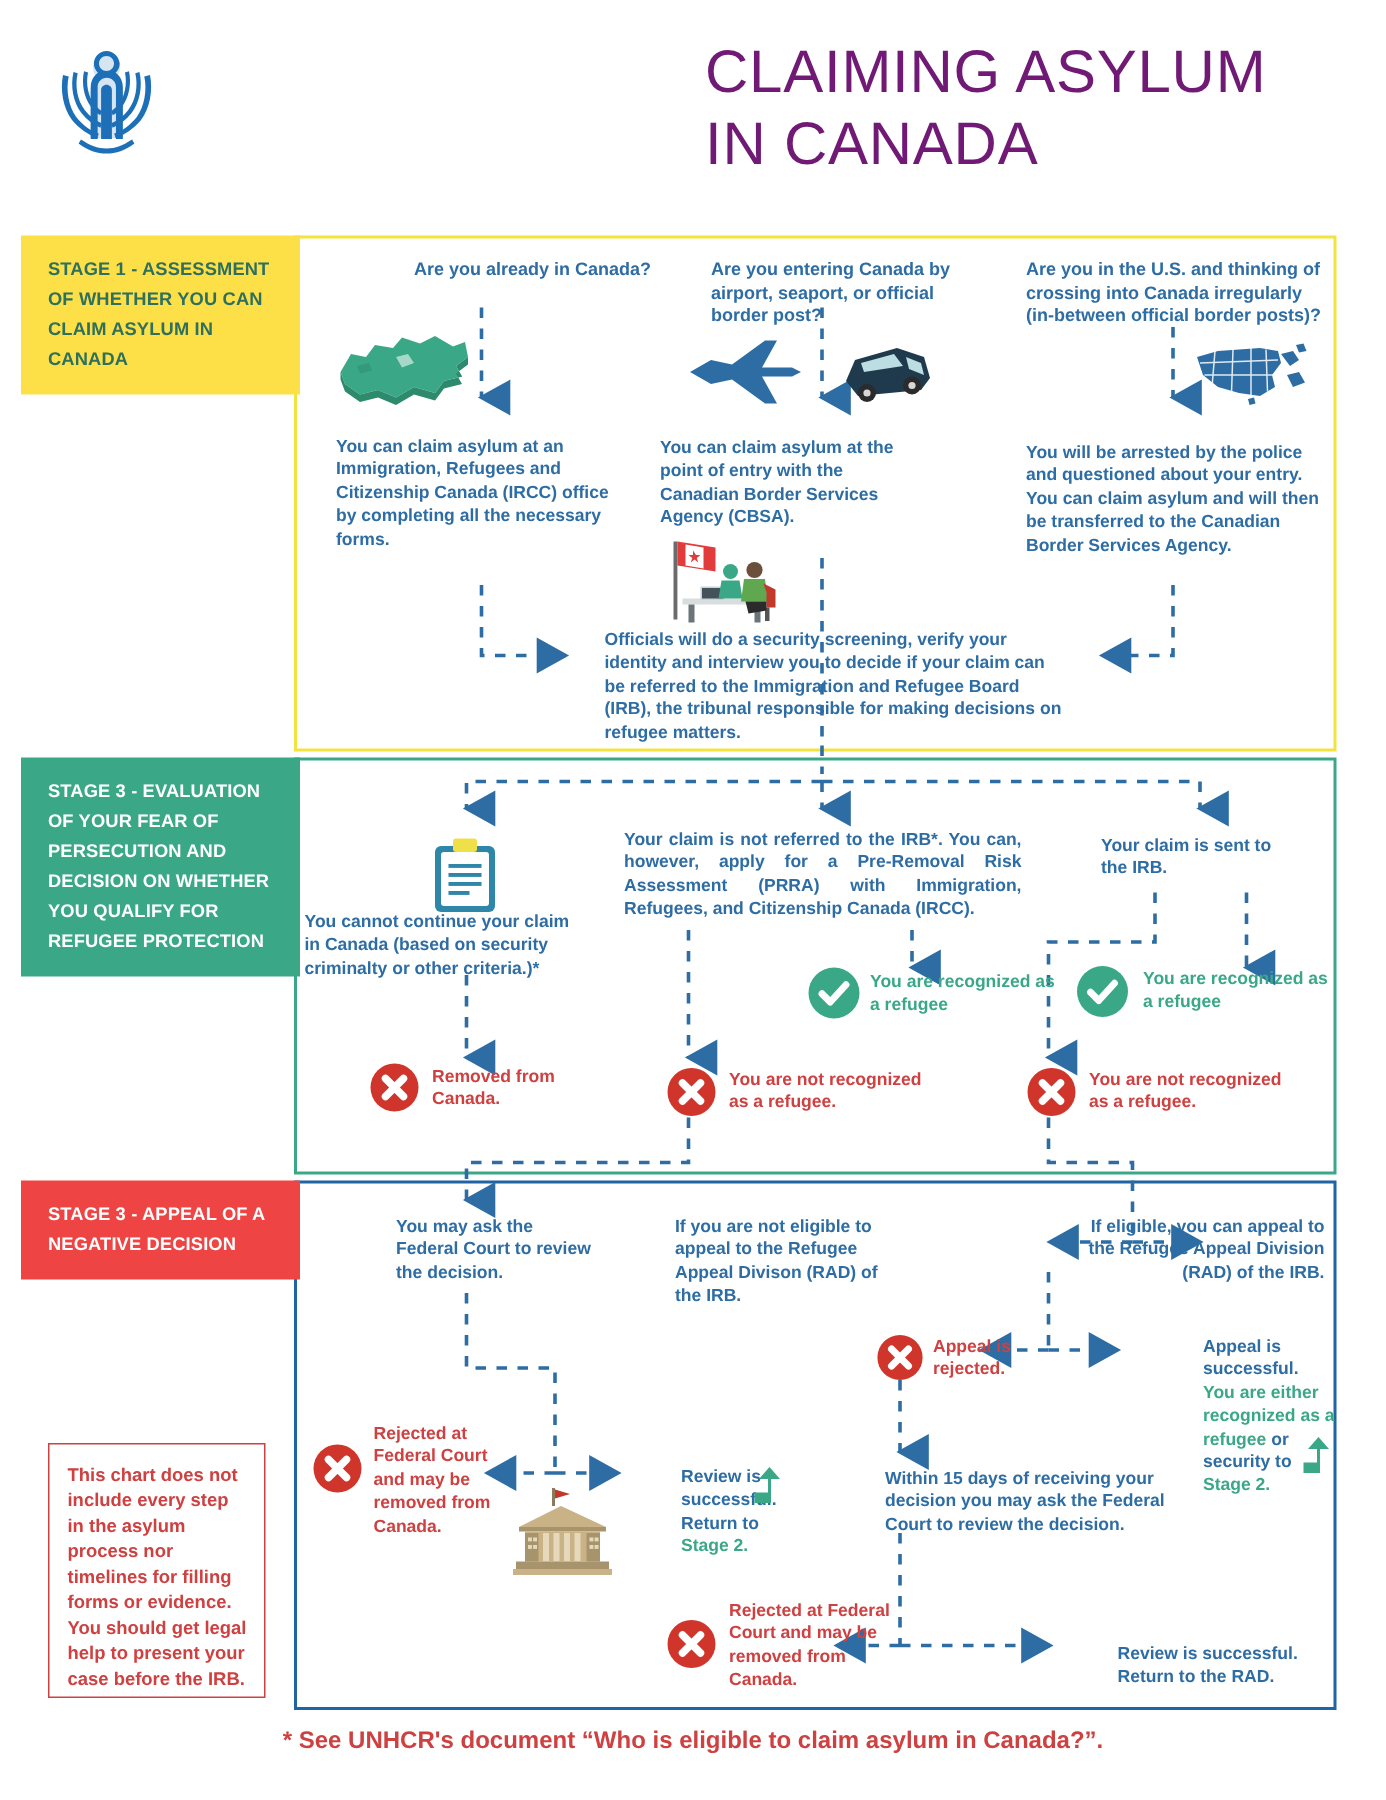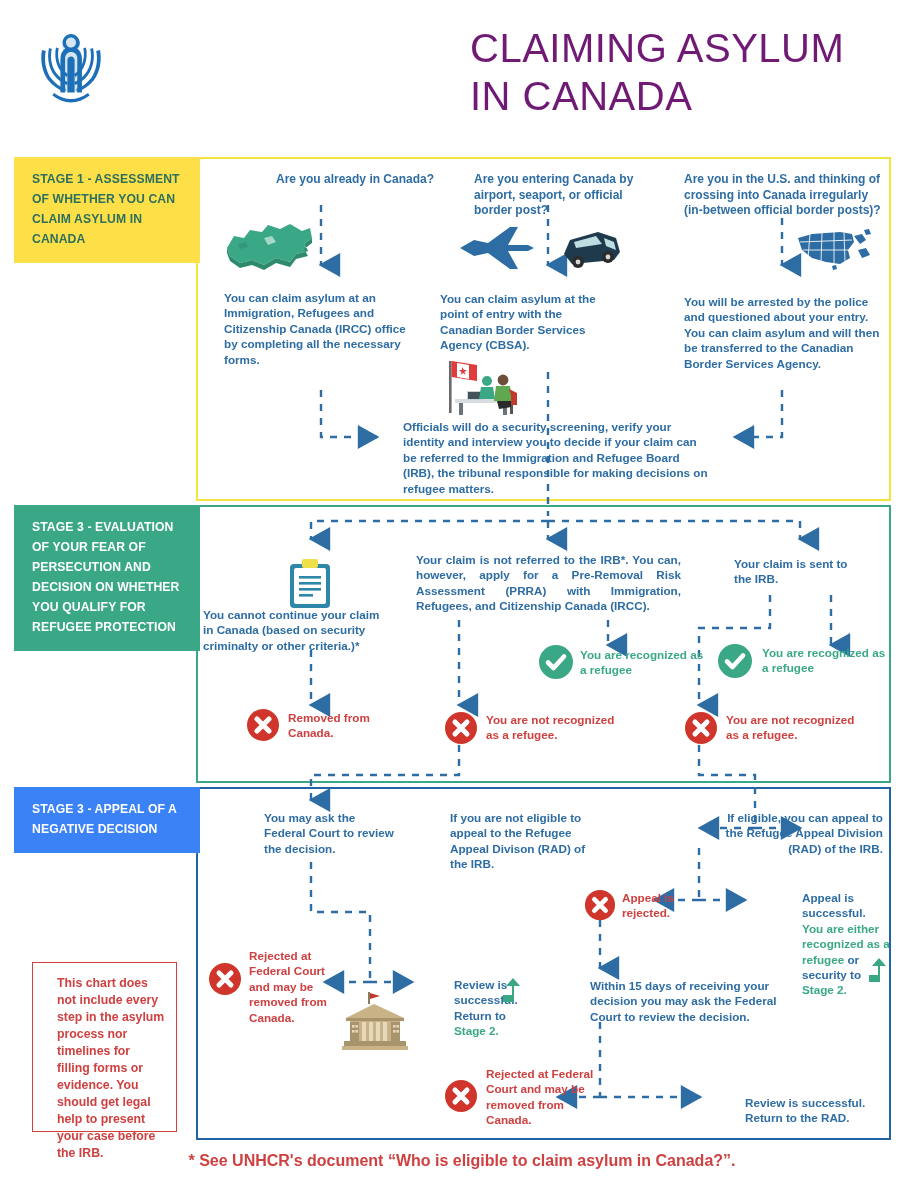"STAGE 3 - APPEAL OF" #stage3-label { background: #3b82f6 -> #ef4444 }
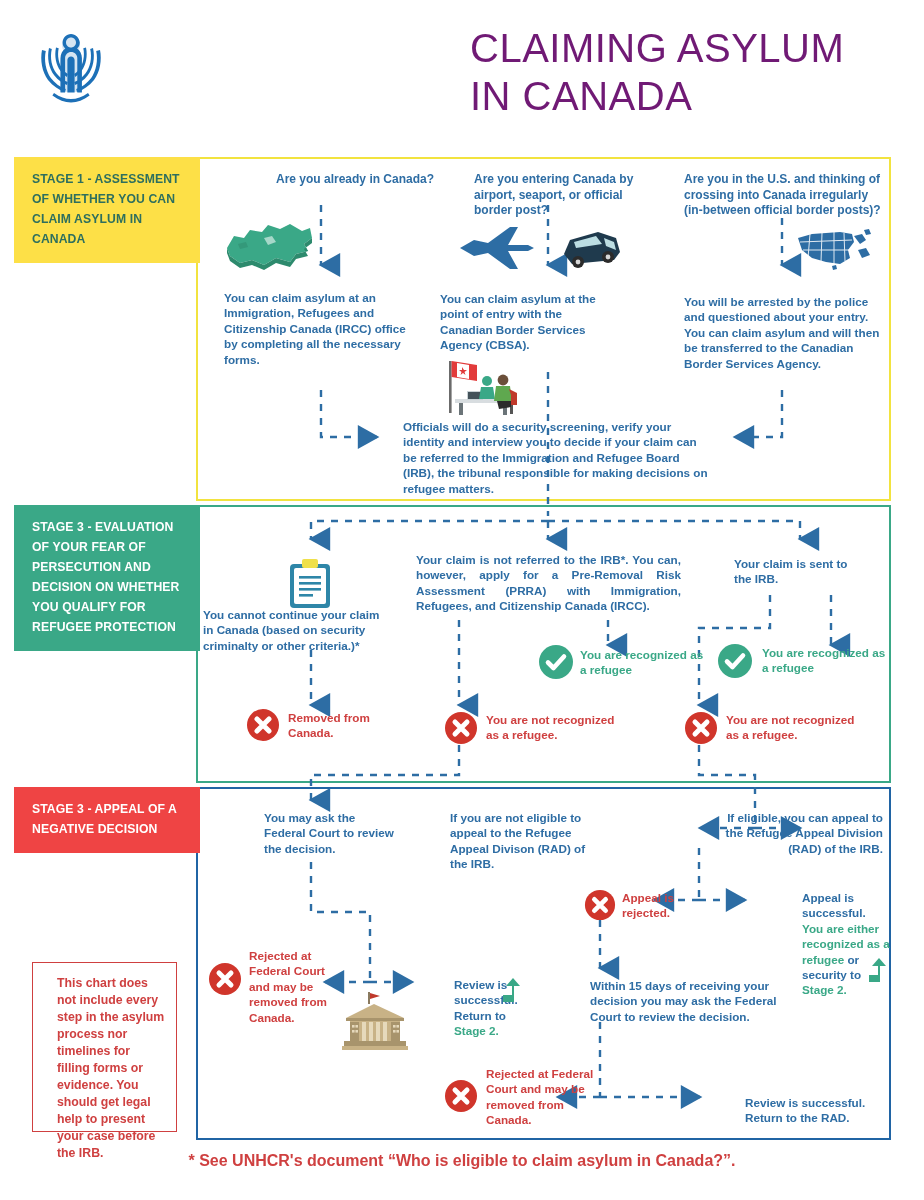"This chart does not include" #disclaimer { padding: 12px 10px 10px 24px -> 12px 10px 10px 12px }
